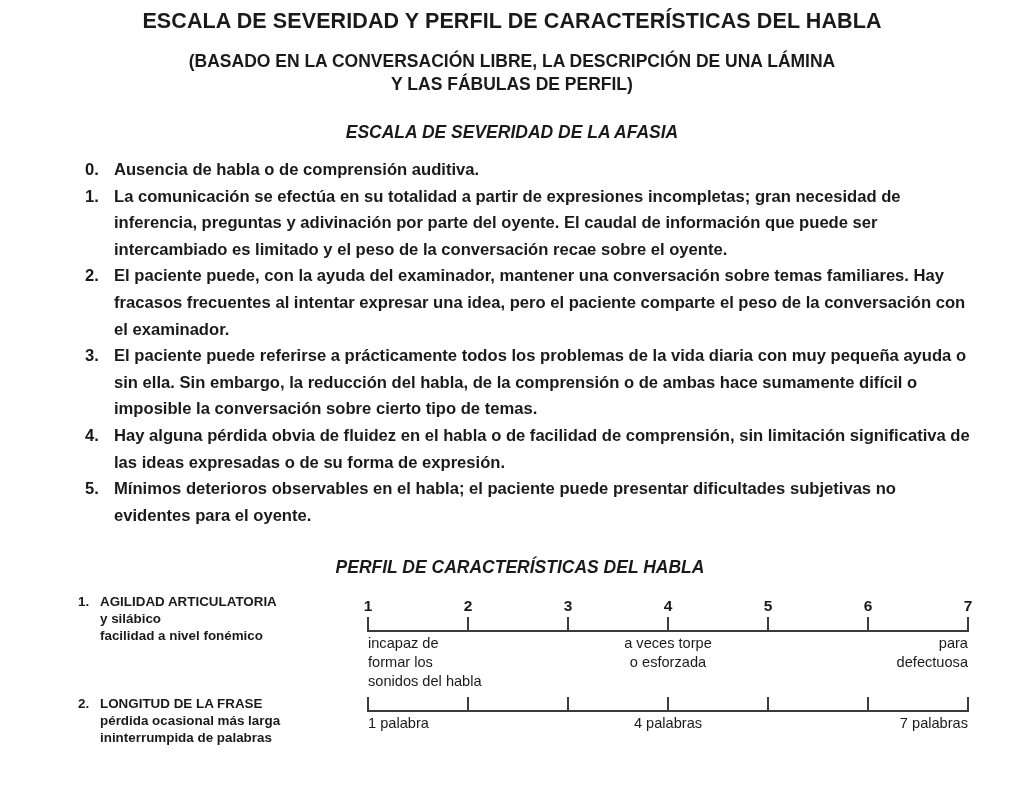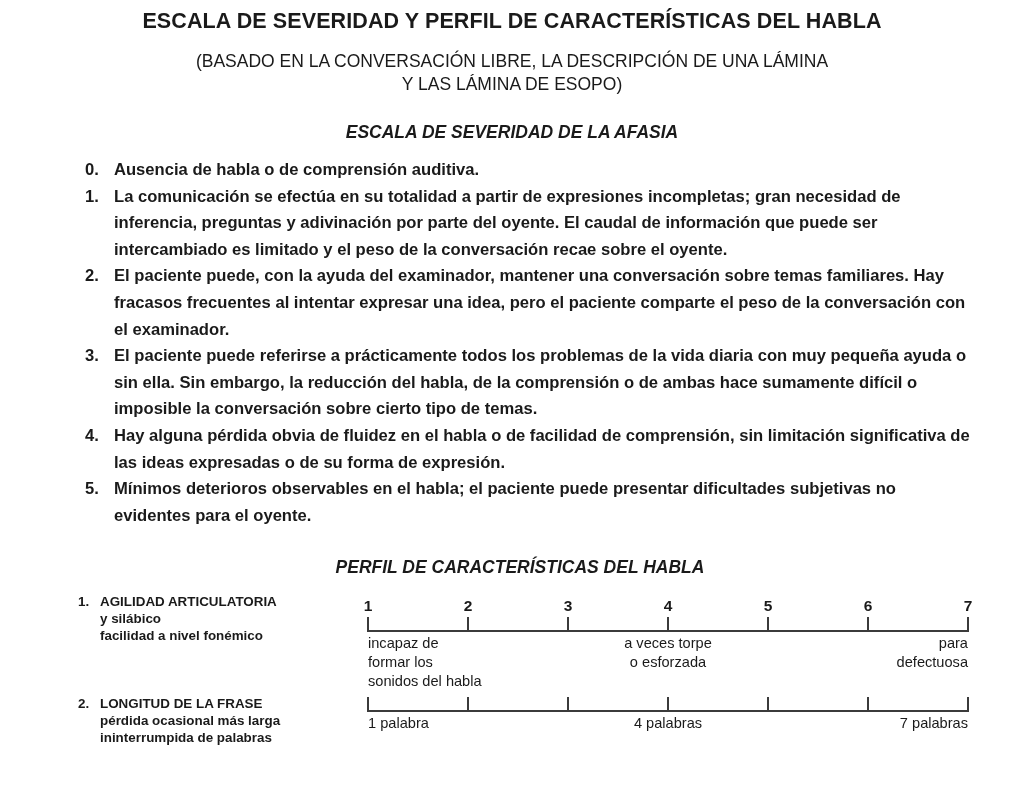"(BASADO EN LA CONVERSACIÓN LIBRE," .doc-subtitle { font-weight: normal -> bold }
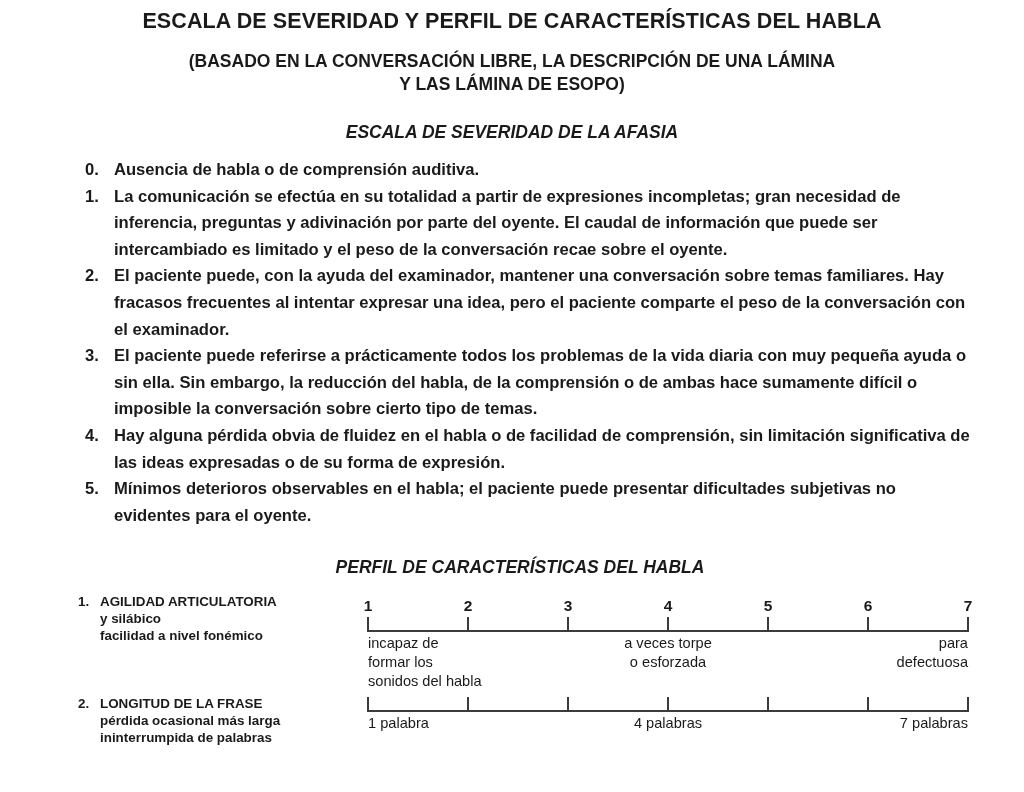"Y LAS LÁMINA DE ESOPO)" span { text: LÁMINA DE ESOPO -> FÁBULAS DE PERFIL }
